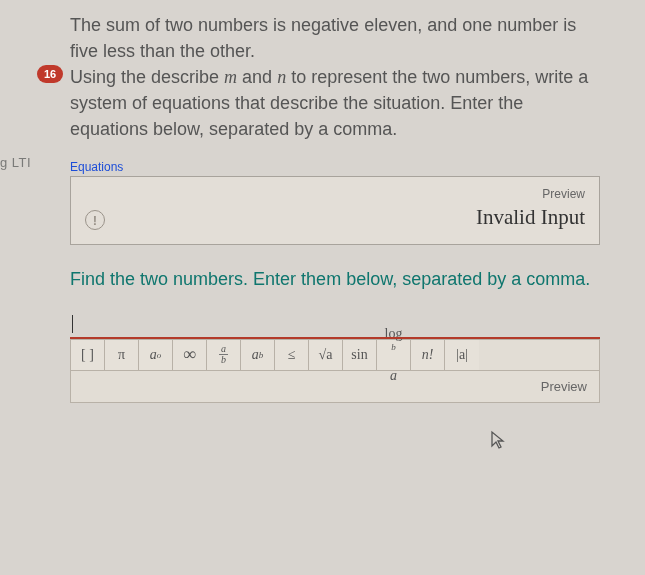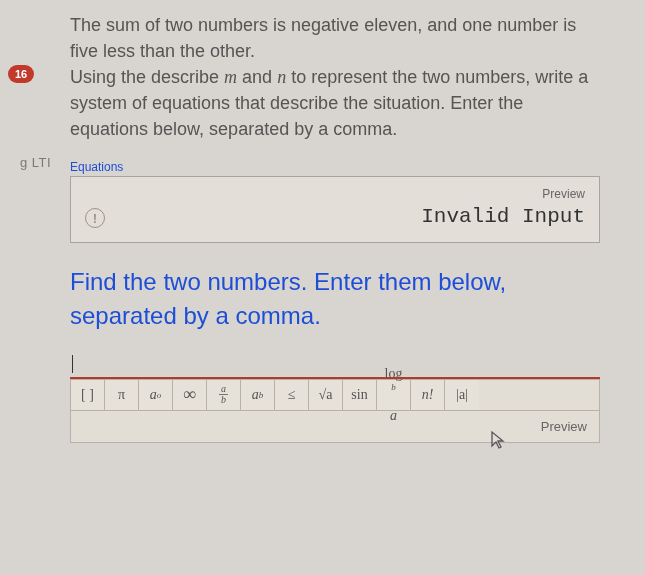"16" .qnum { left: 8px -> 37px }
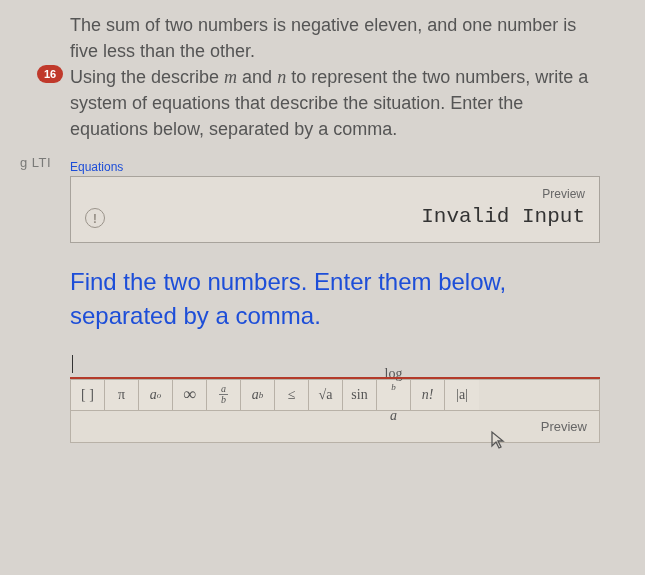"g LTI" .lti { margin-left: 20px -> none }
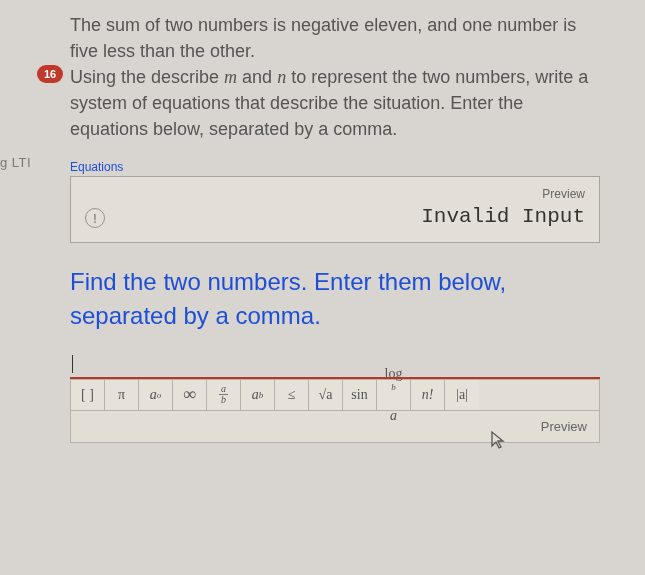"Invalid Input" .preview-msg { font-family: Liberation Mono, monospace -> Liberation Serif, serif }
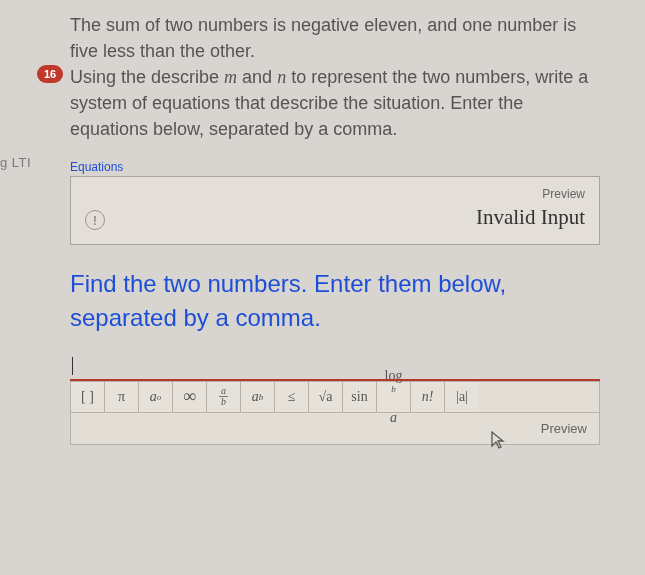"Find the two numbers. Enter" .part2-text { color: #1d4ed8 -> #0f766e; font-size: 24px -> 18px }
